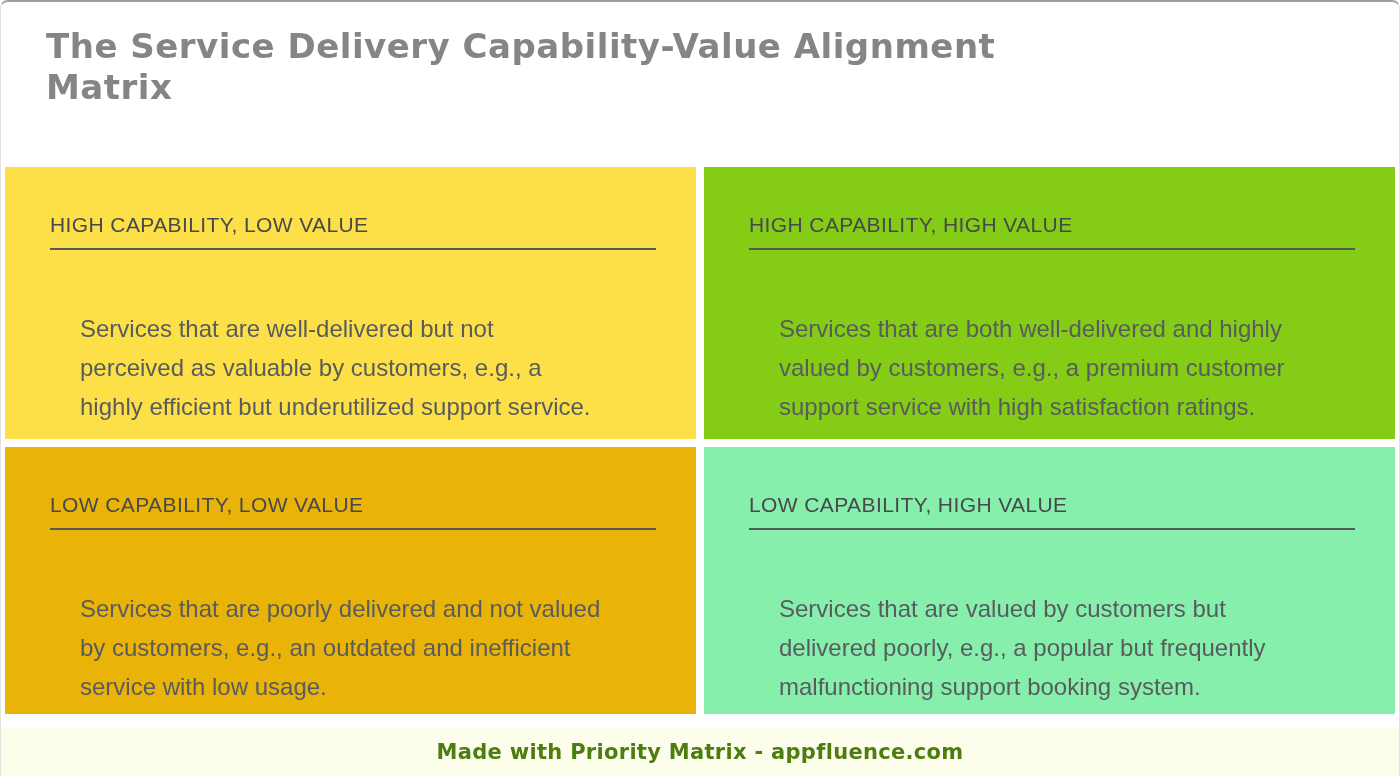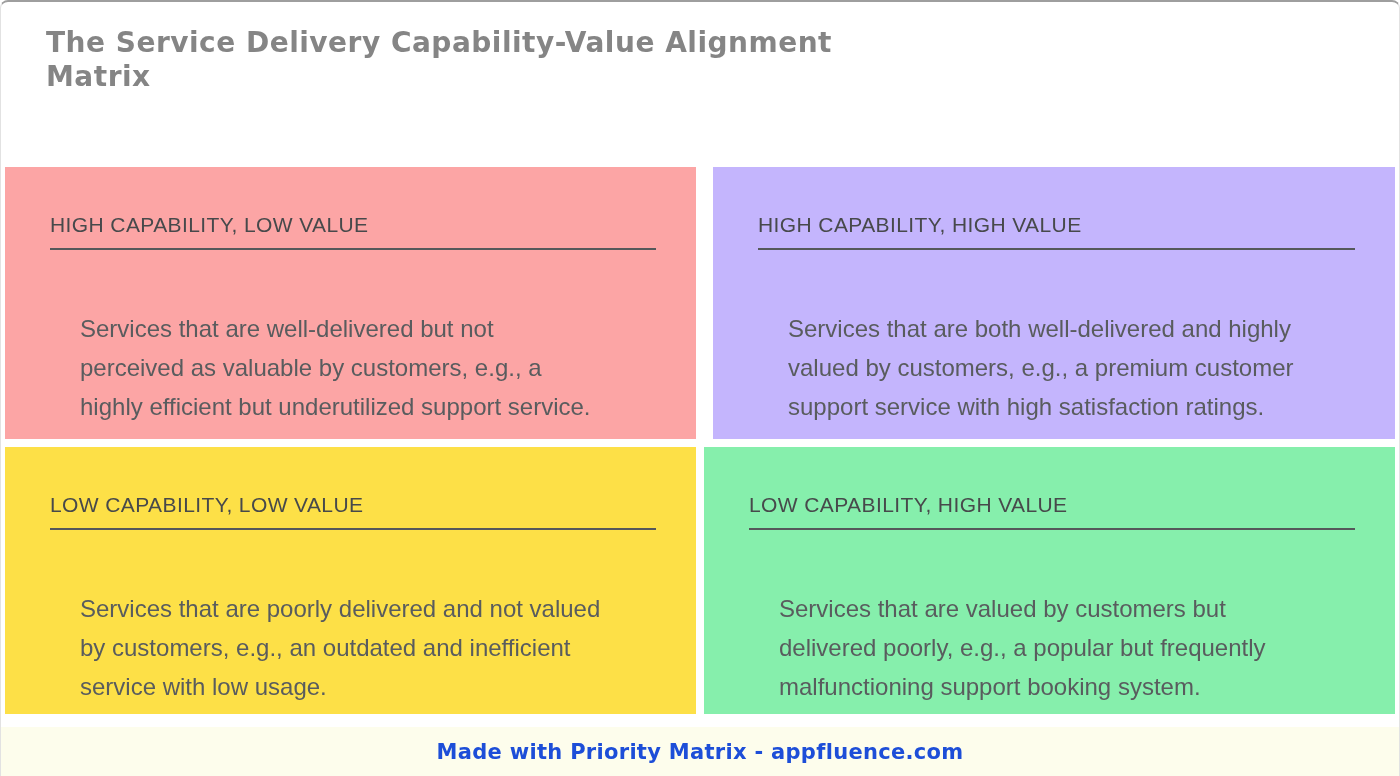"The Service Delivery Capability-Value" .page-title { font-size: 28px -> 34px }
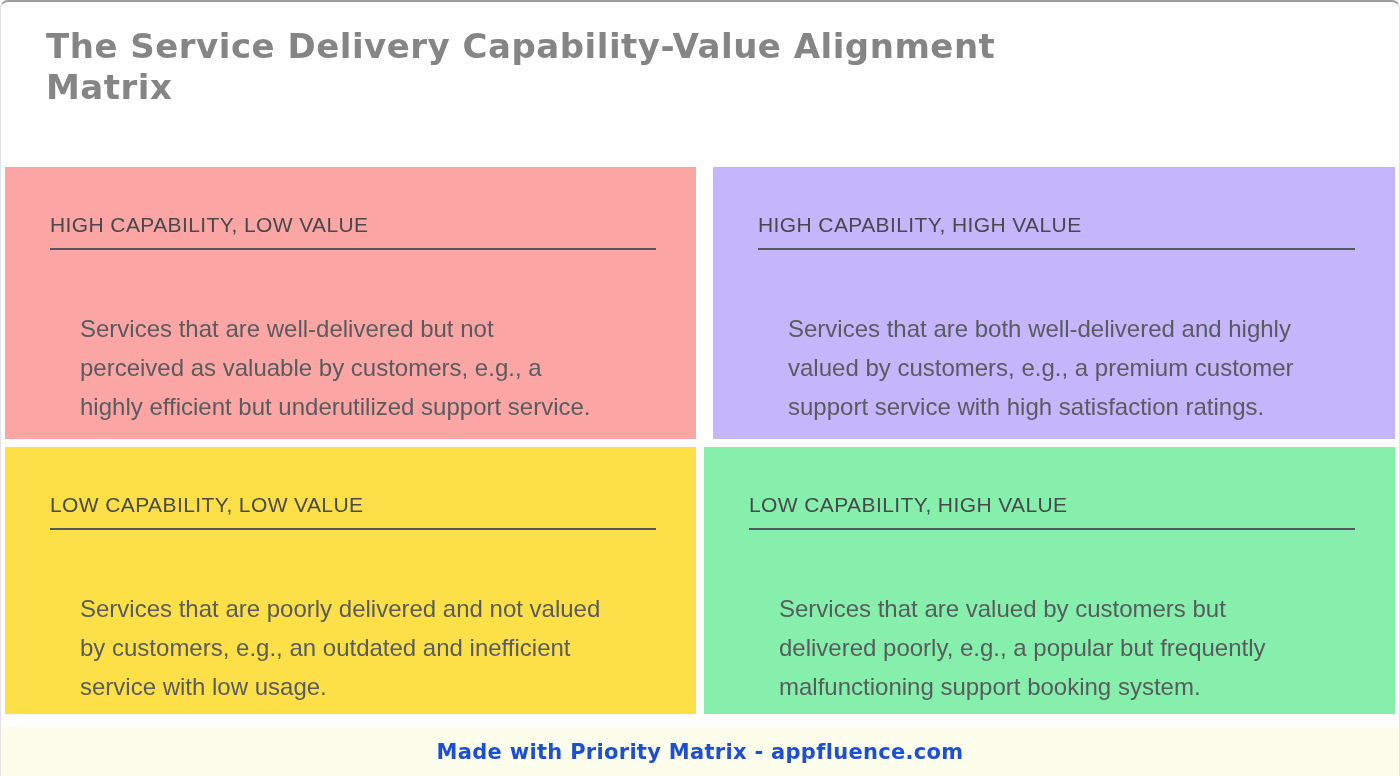"HIGH CAPABILITY, LOW VALUE" section.quadrant { background: #fca5a5 -> #fde047 }
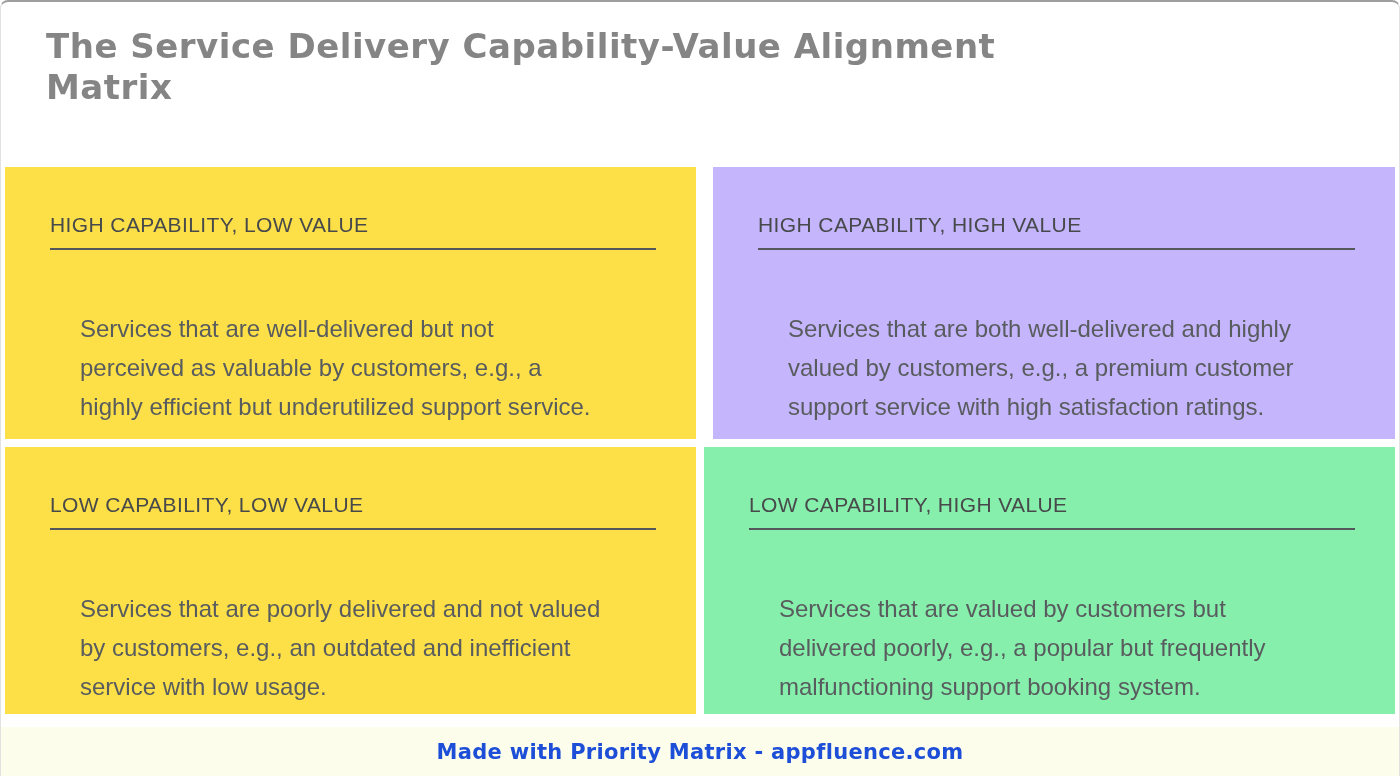"HIGH CAPABILITY, HIGH VALUE" section.quadrant { background: #c4b5fd -> #84cc16; margin-left: 9px -> none }
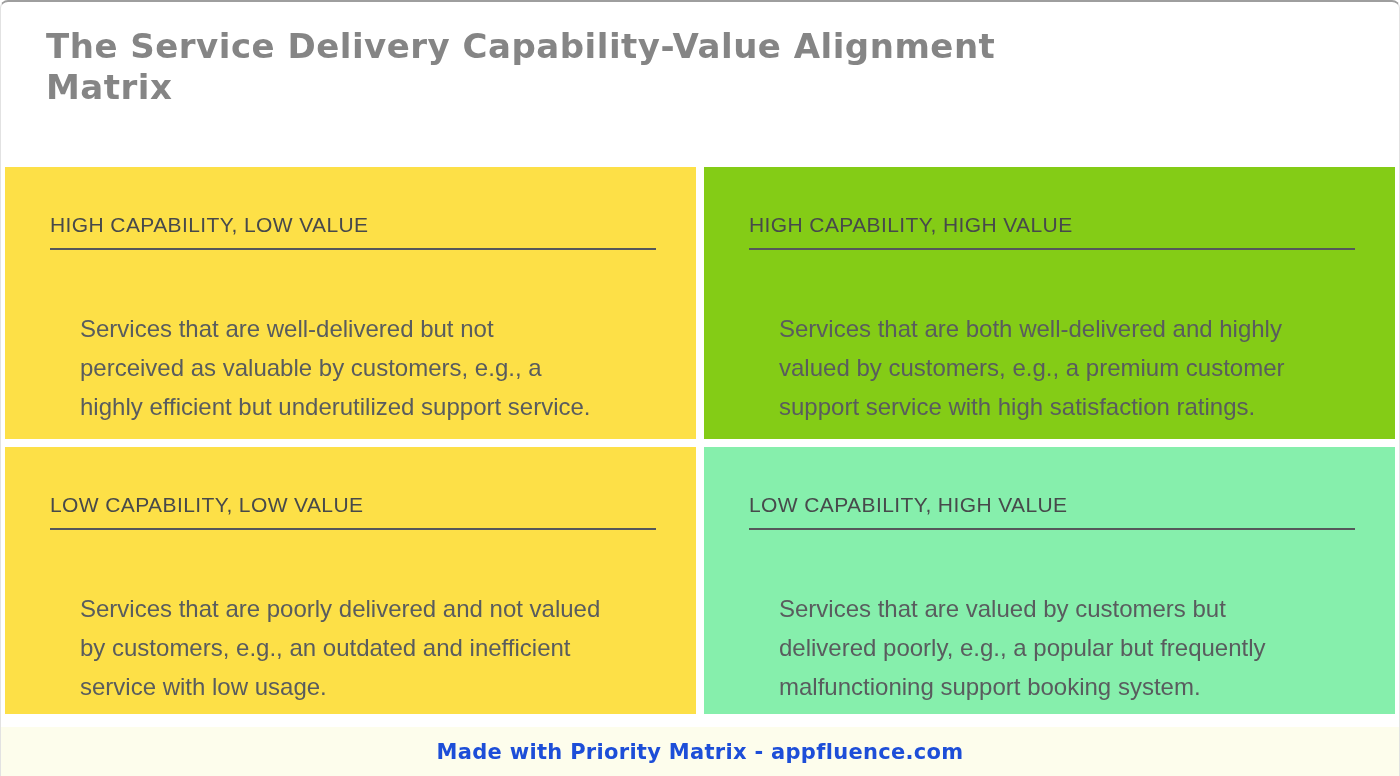"LOW CAPABILITY, LOW VALUE" section.quadrant { background: #fde047 -> #eab308 }
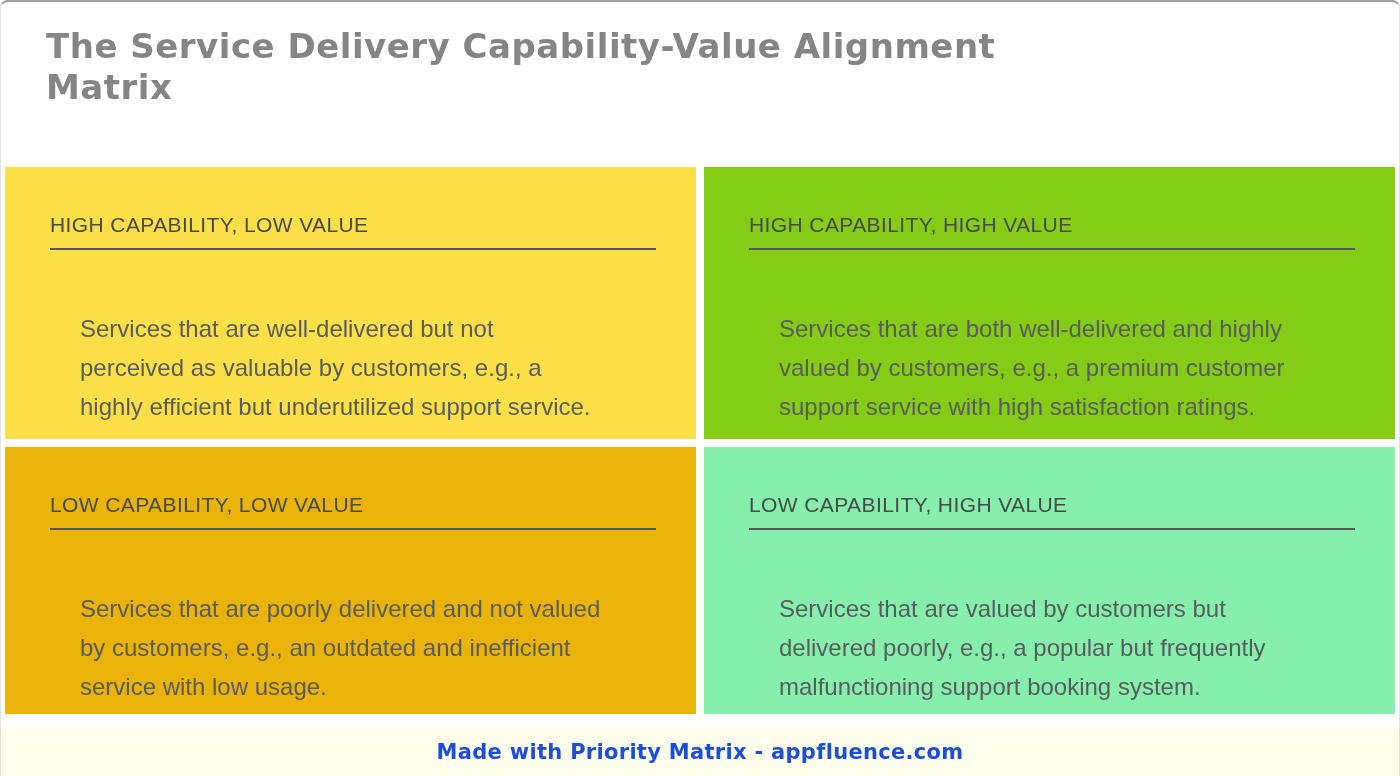"Made with Priority Matrix -" .footer-text { color: #1d4ed8 -> #4d7c0f }
